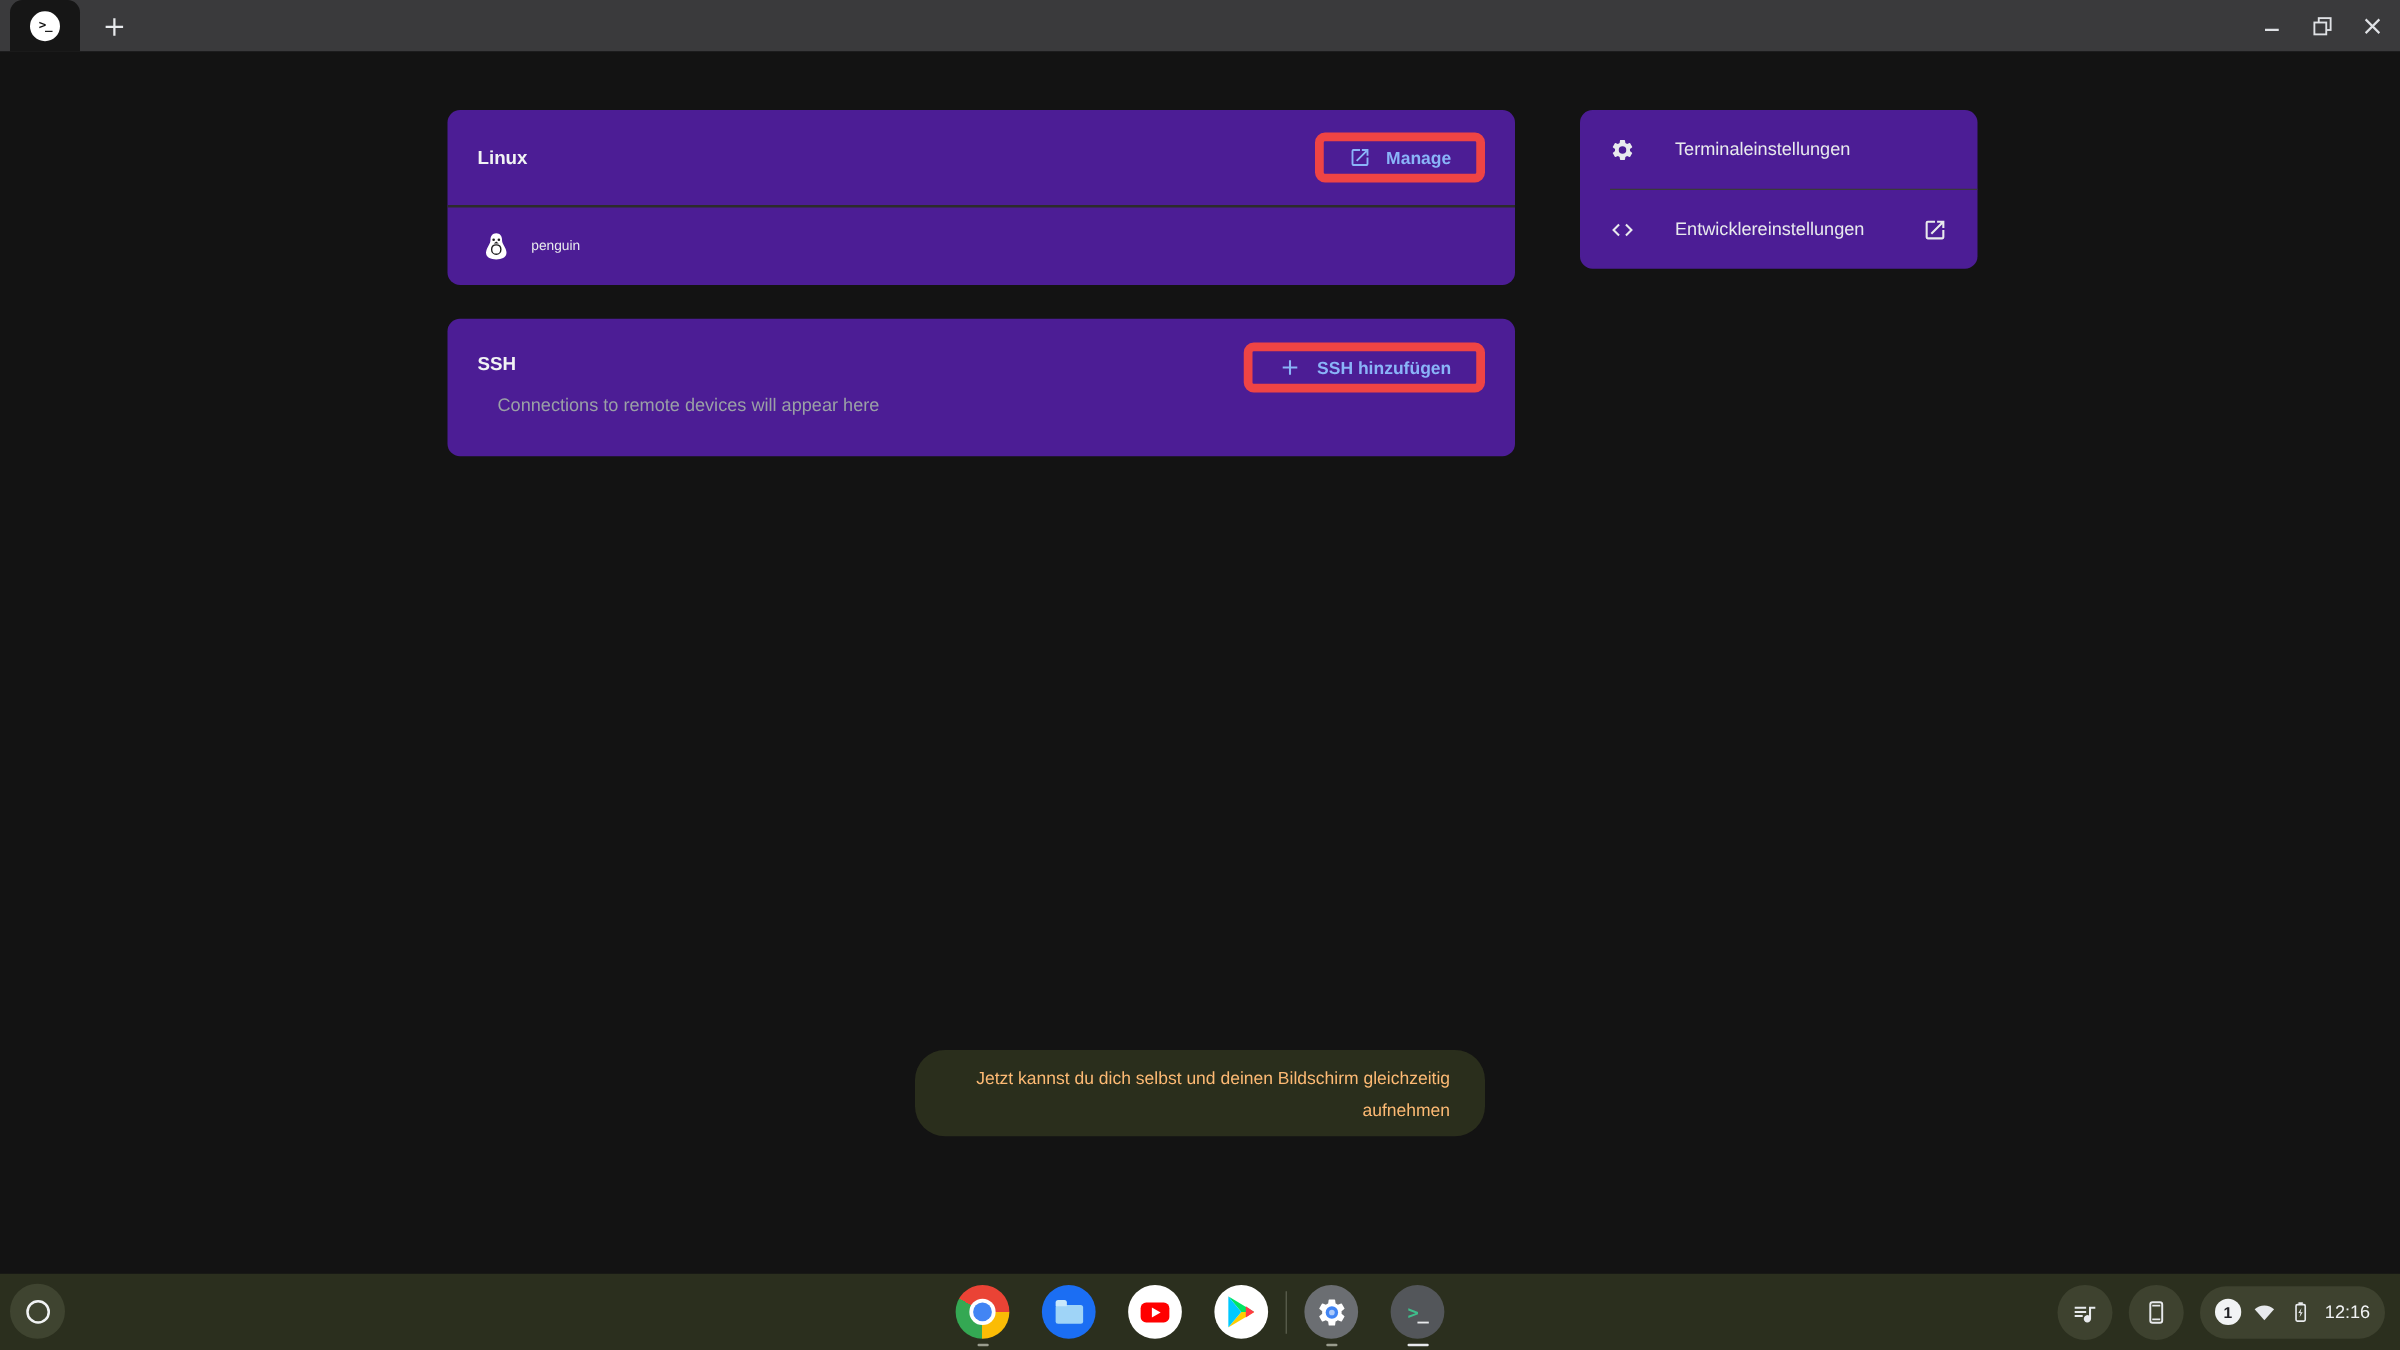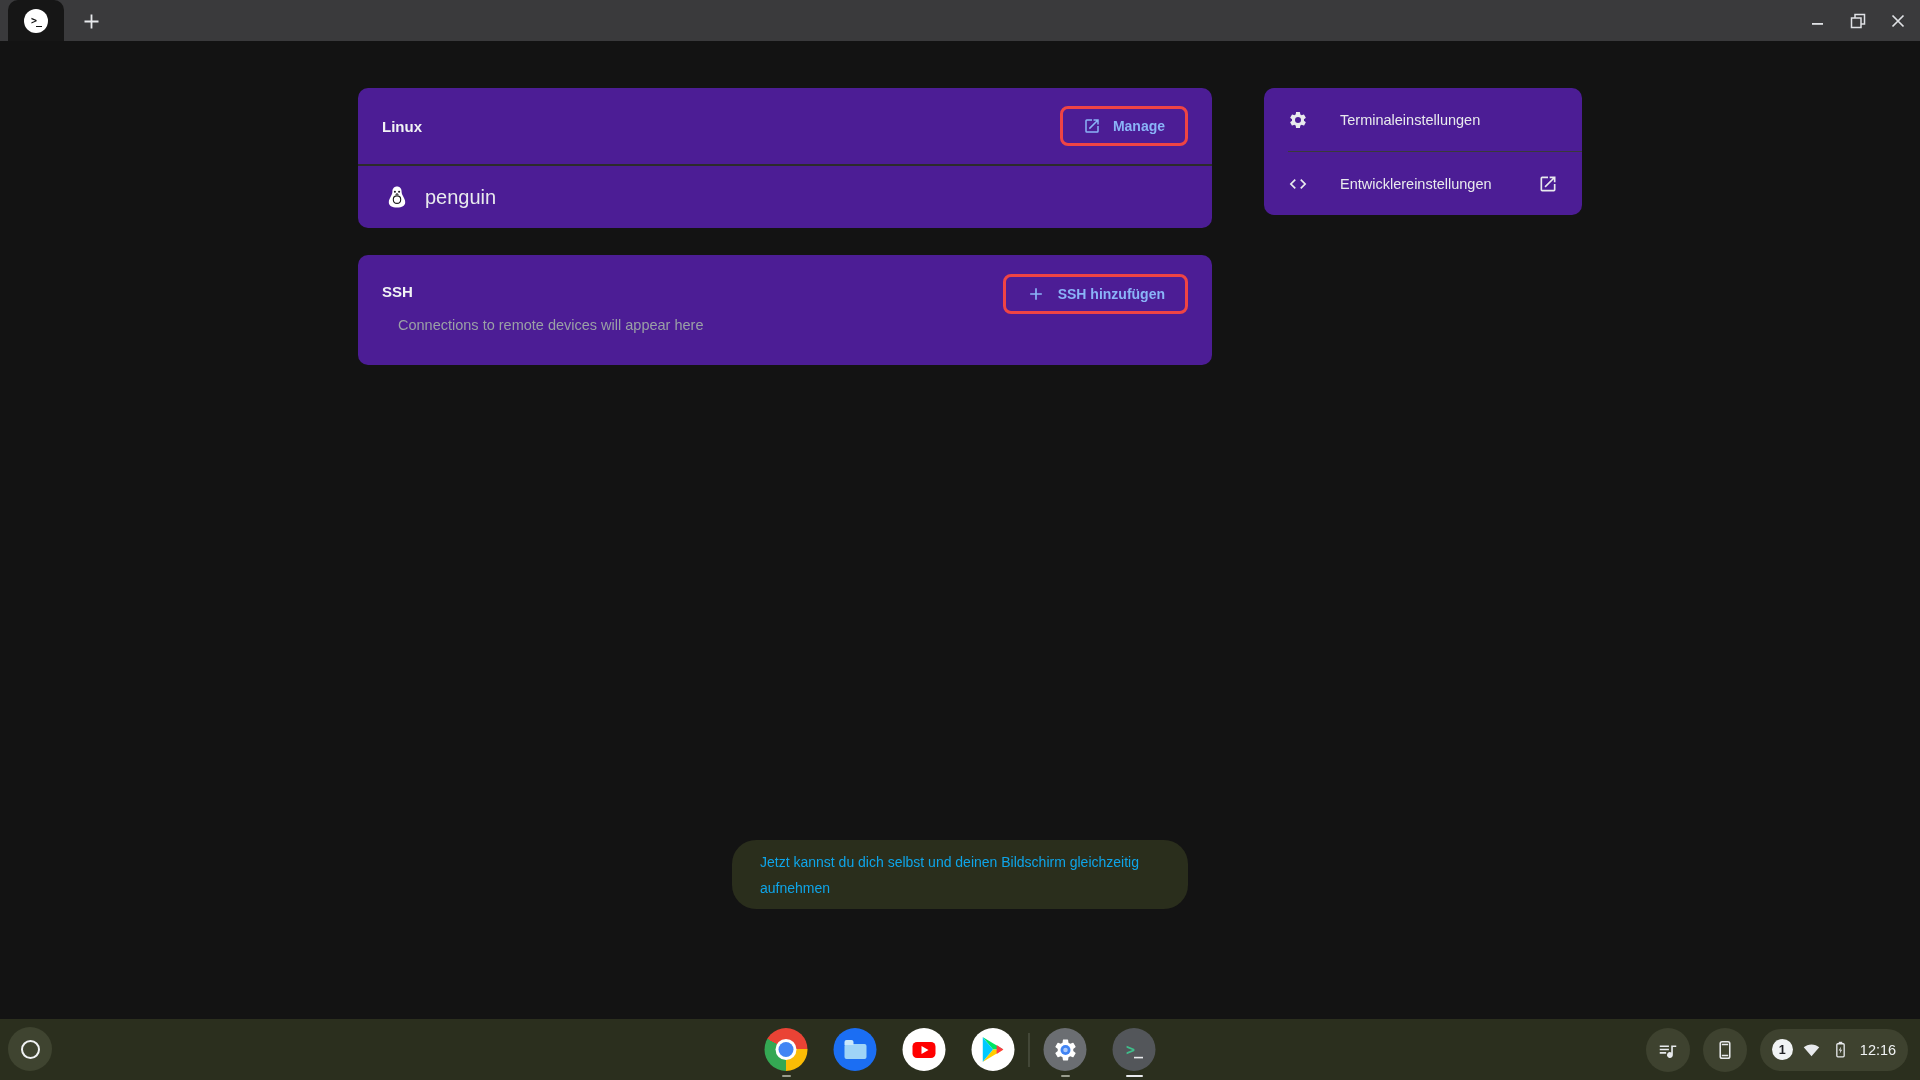"Manage" .outline-btn { border: 3px solid #ef4444 -> 7px solid #ef4444 }
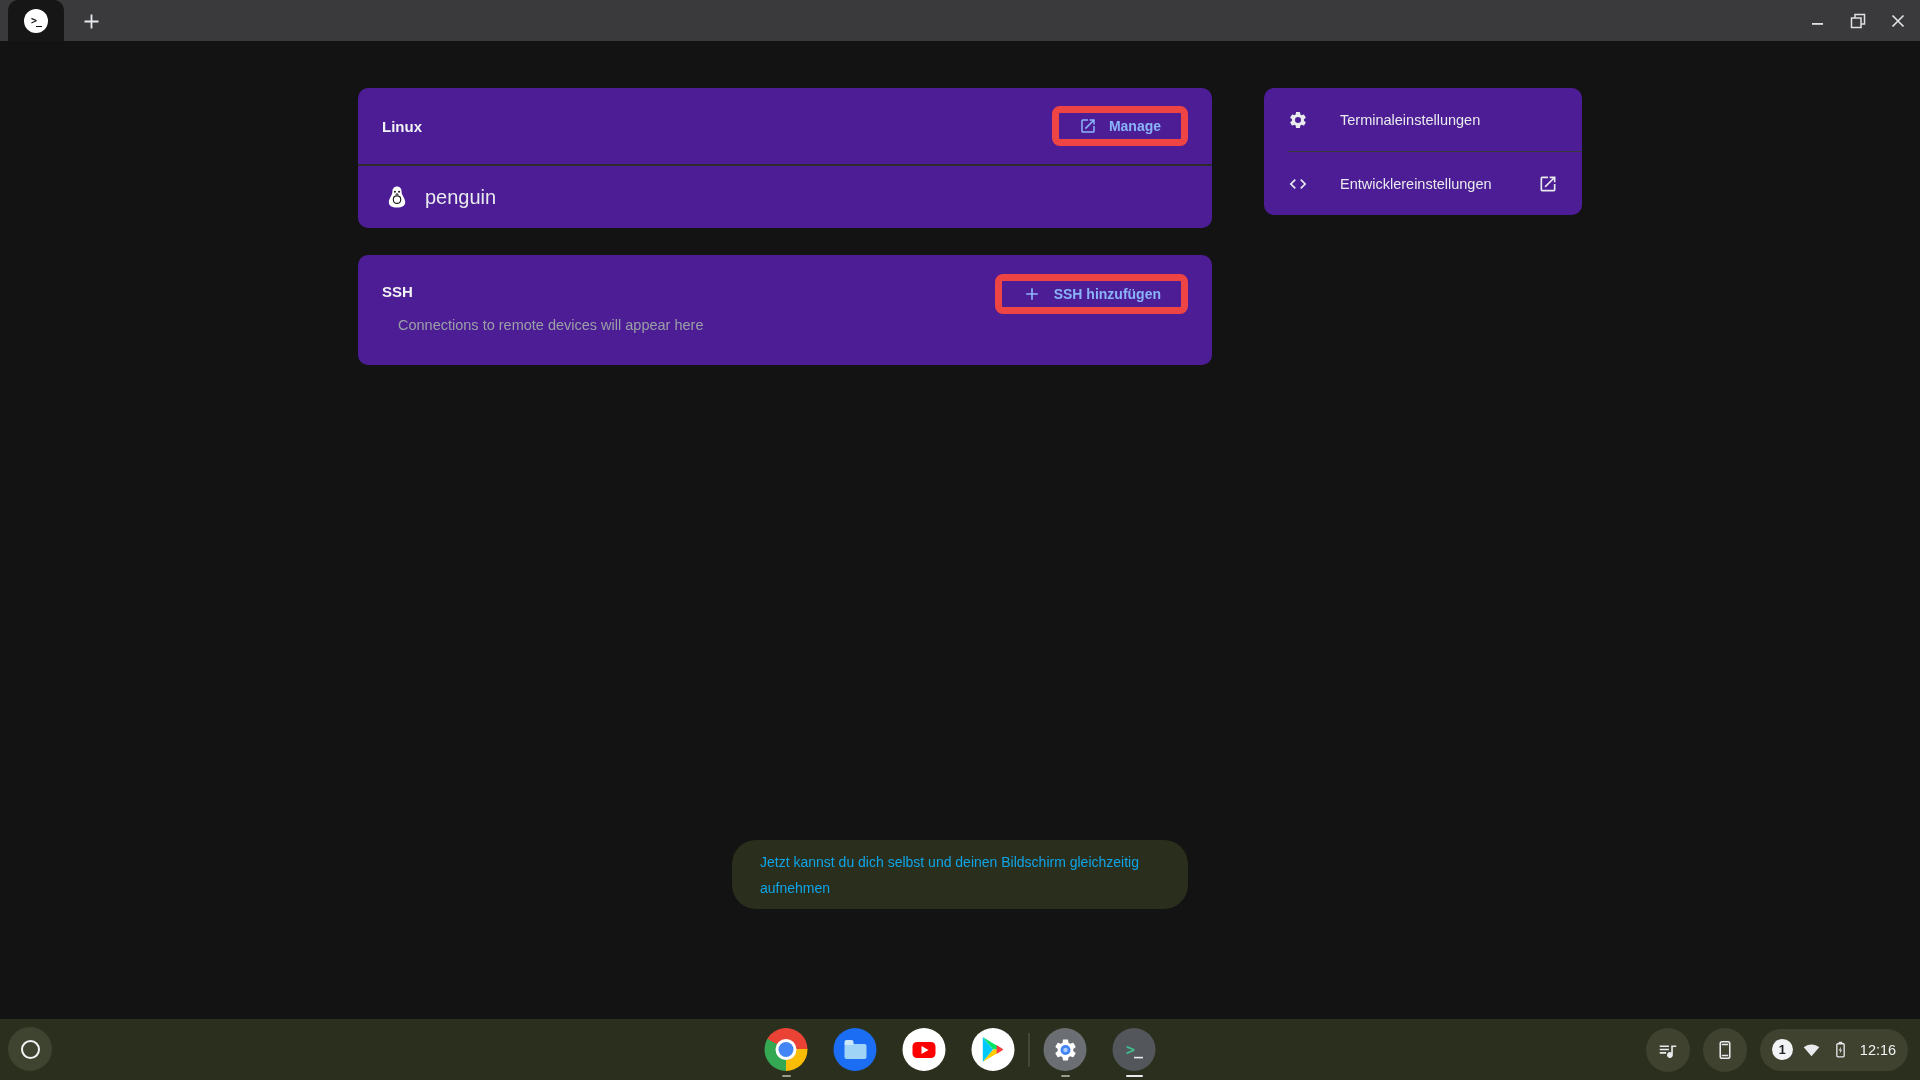"penguin" .penguin-row .label { font-size: 20px -> 11px }
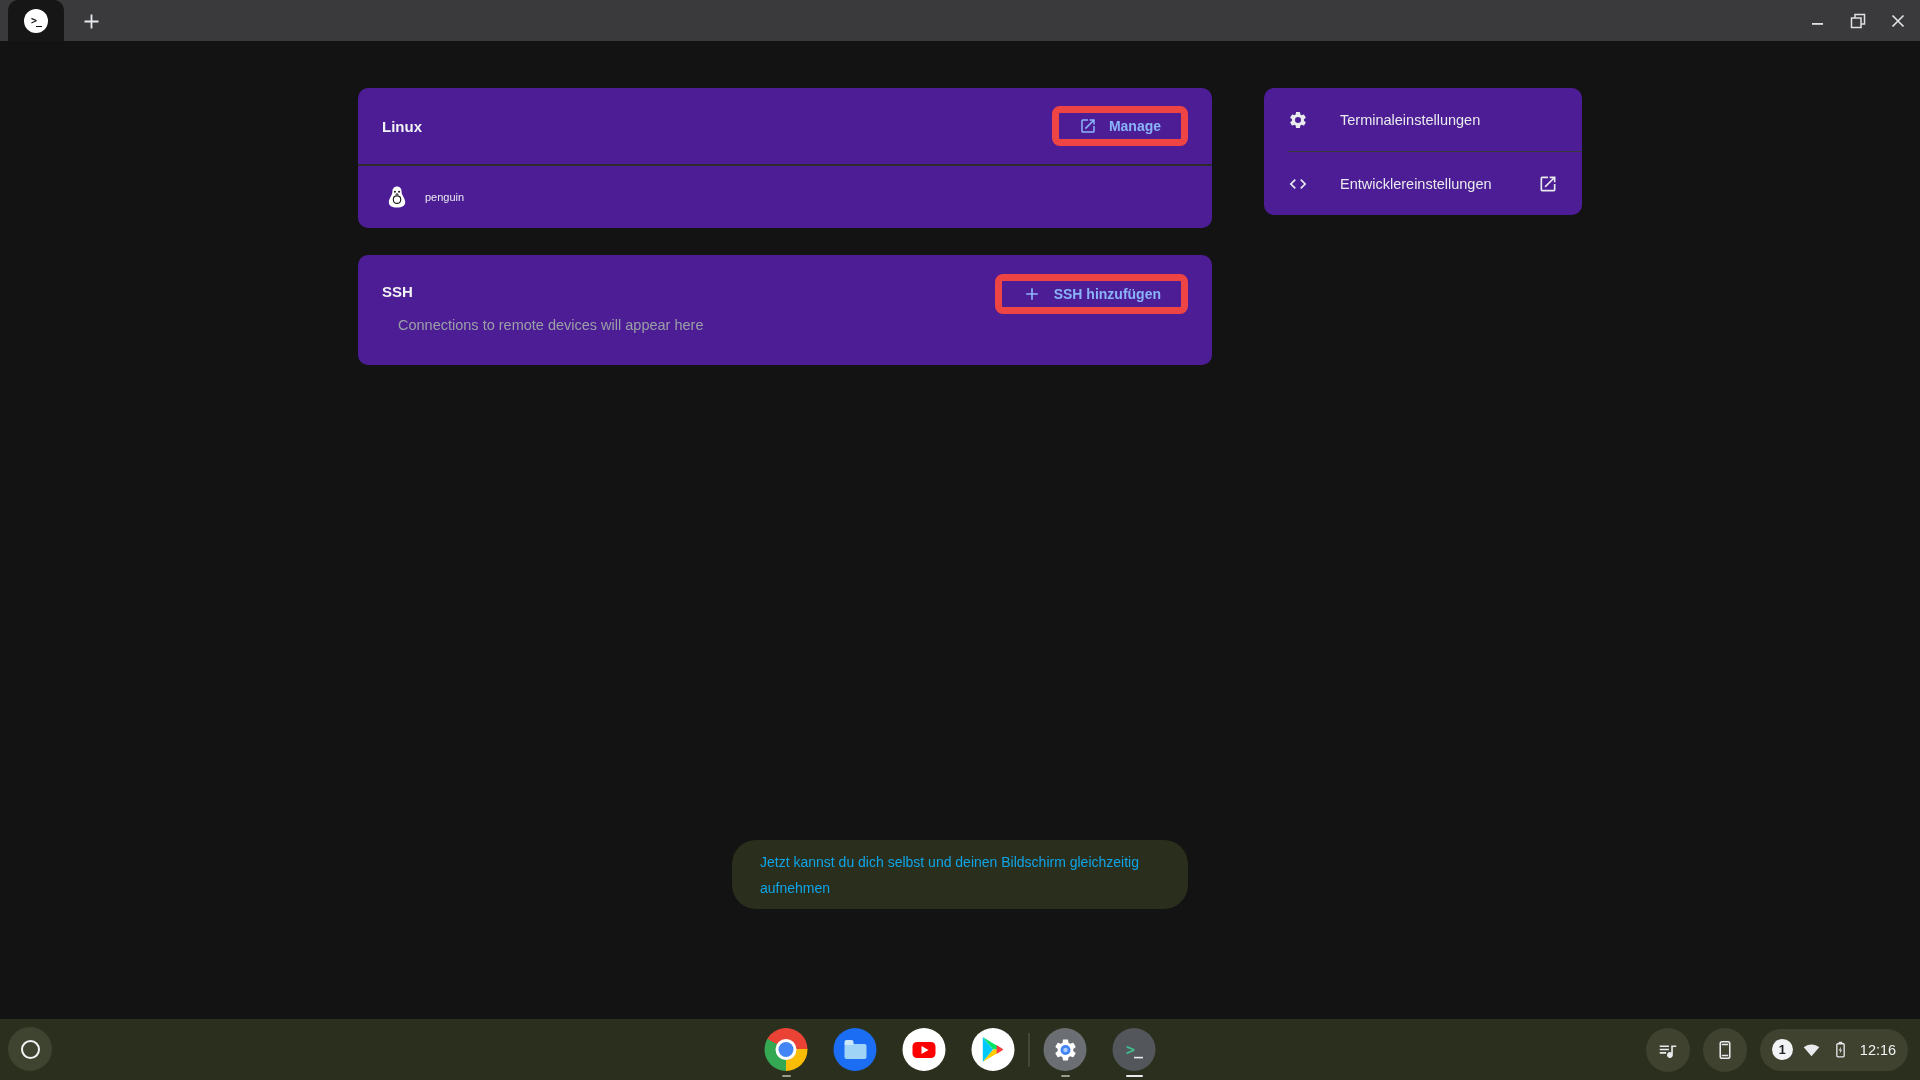"Jetzt kannst du dich selbst" .toast .msg { color: #0ea5e9 -> #fdba74; text-align: left -> right }
